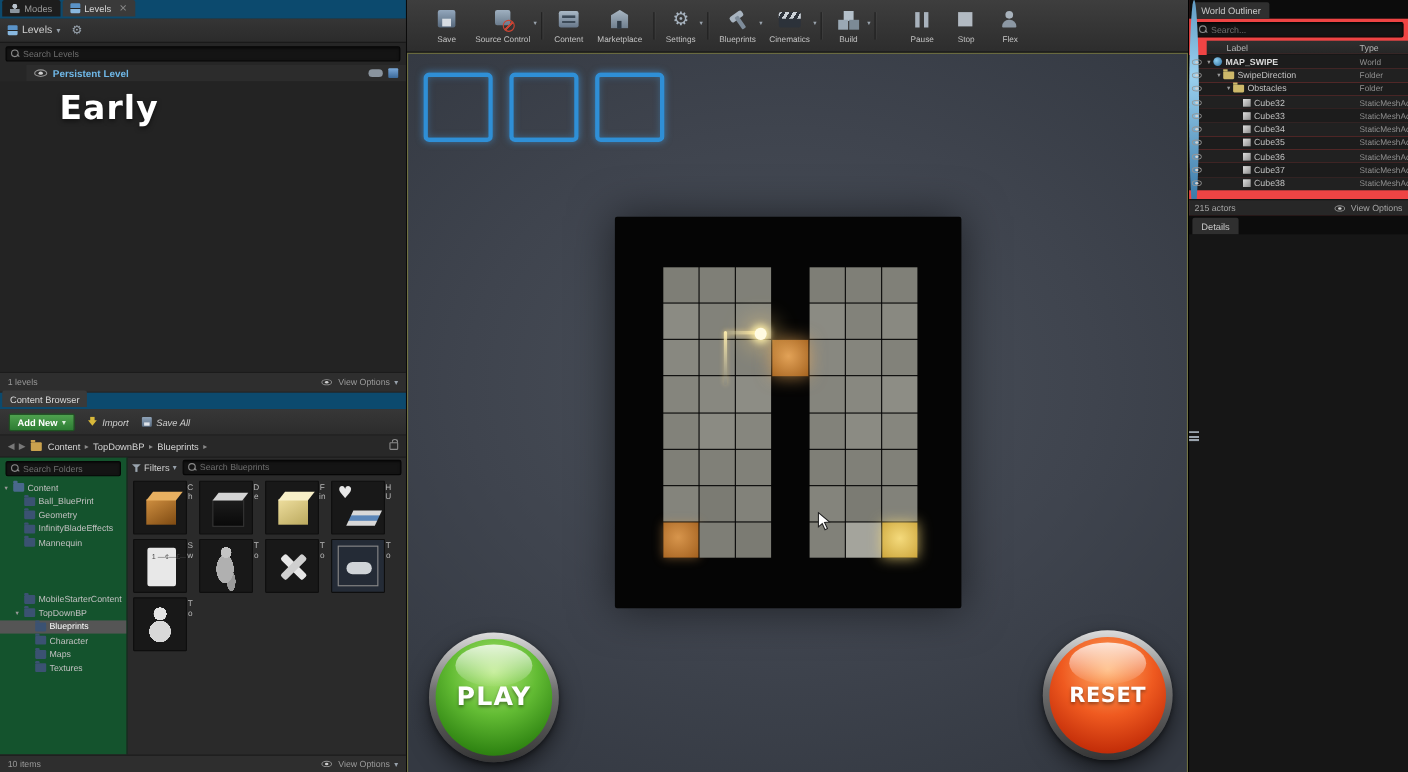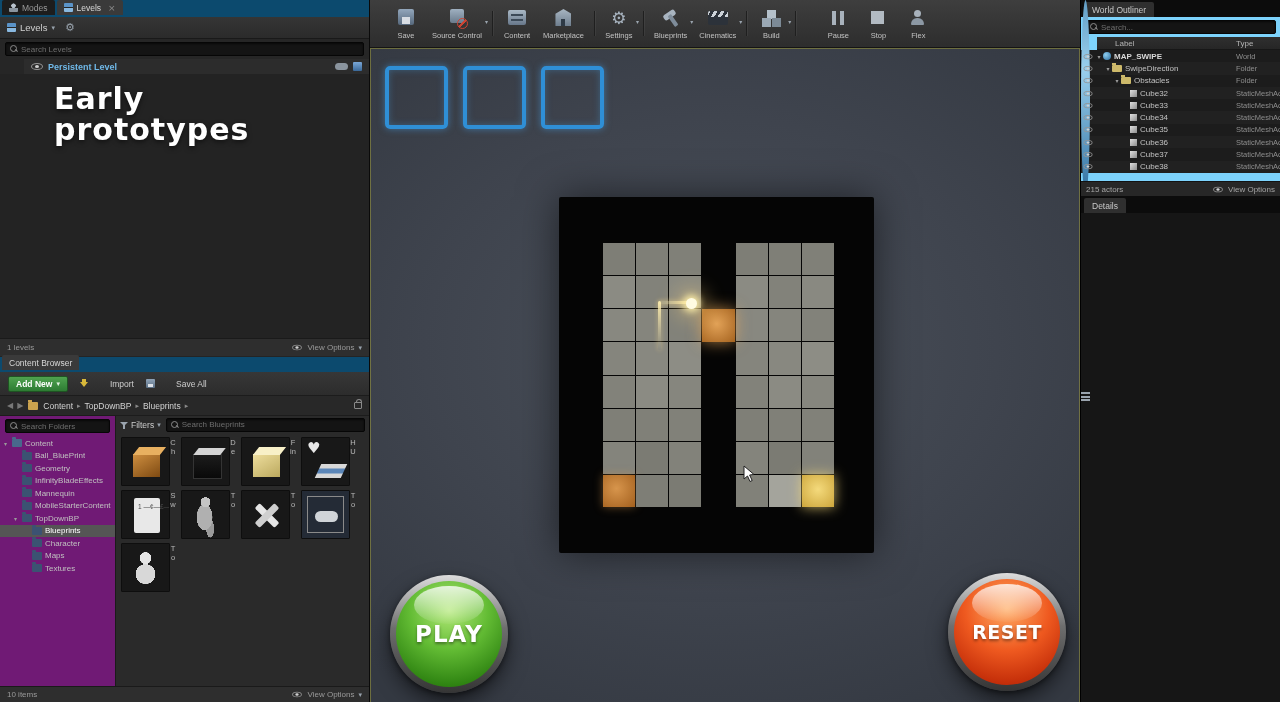"World Outliner" .outliner { background: #7dd3fc -> #ef4444 }
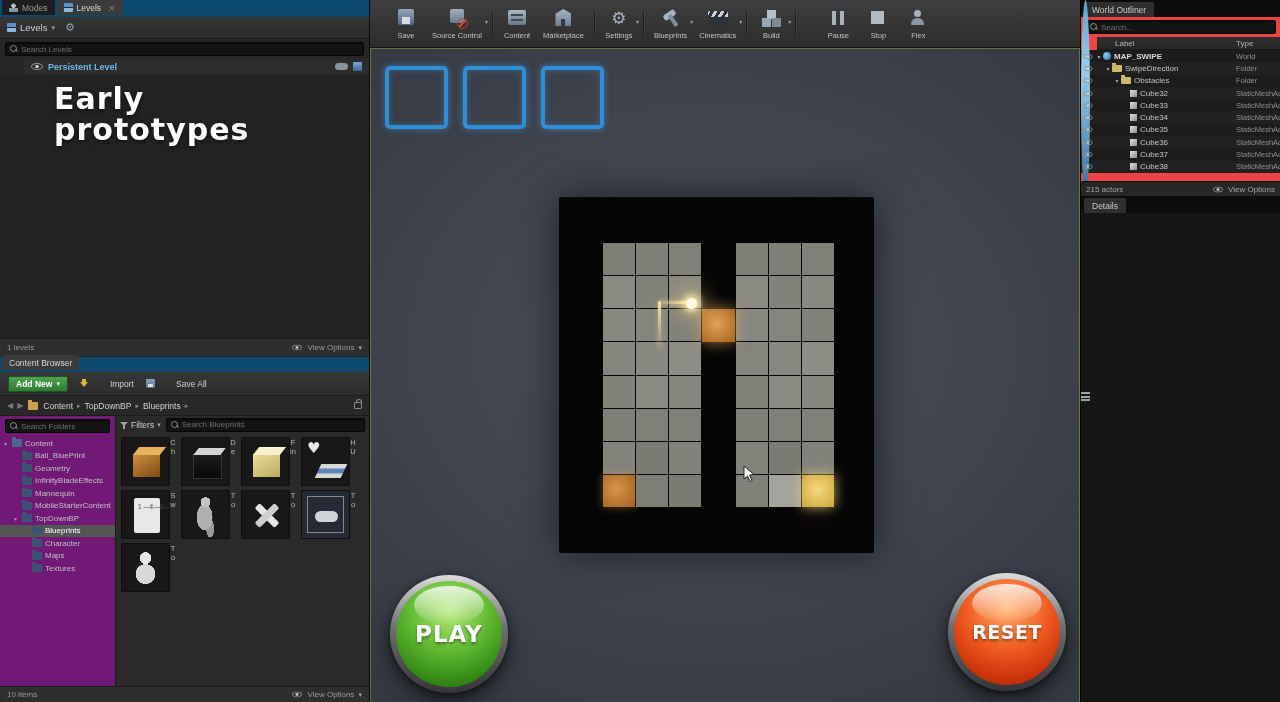"prototypes" div { html: <div>prototypes</div> -> none }
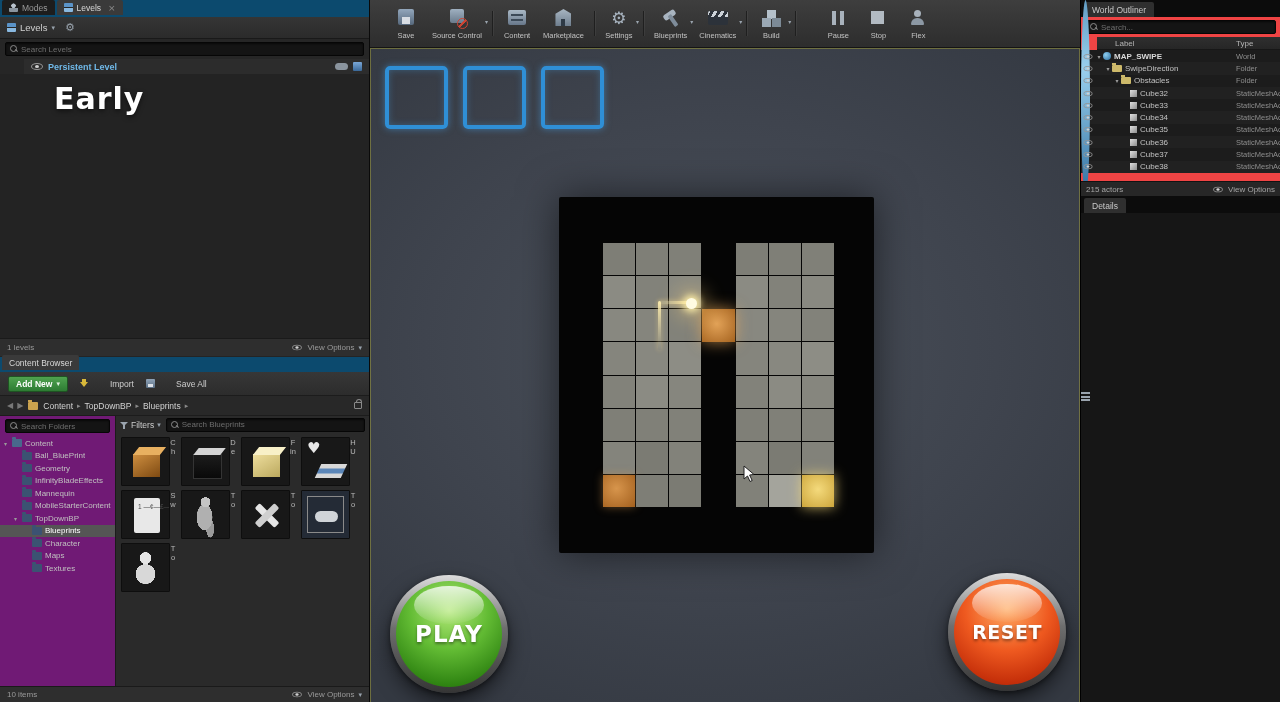"Import" .action-btn { font-style: none -> italic; gap: 21px -> 4px }
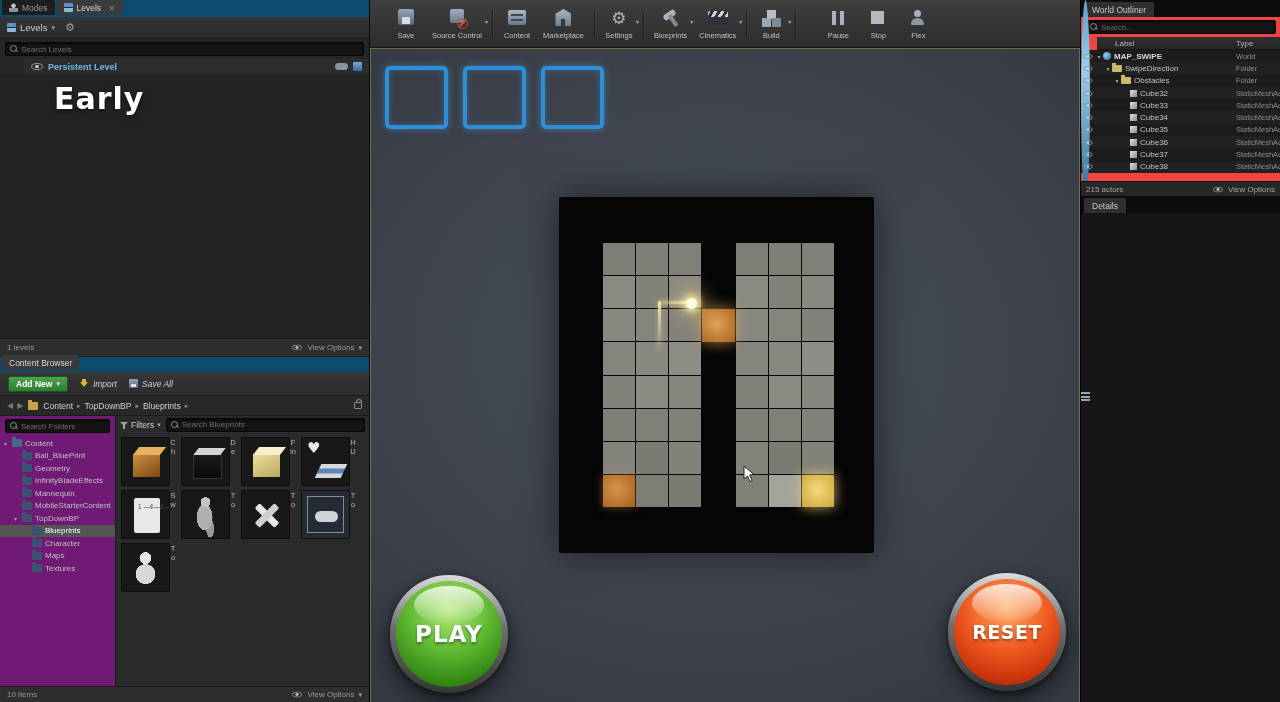"Search Folders" .cb-tree { background: #701a75 -> #14532d }
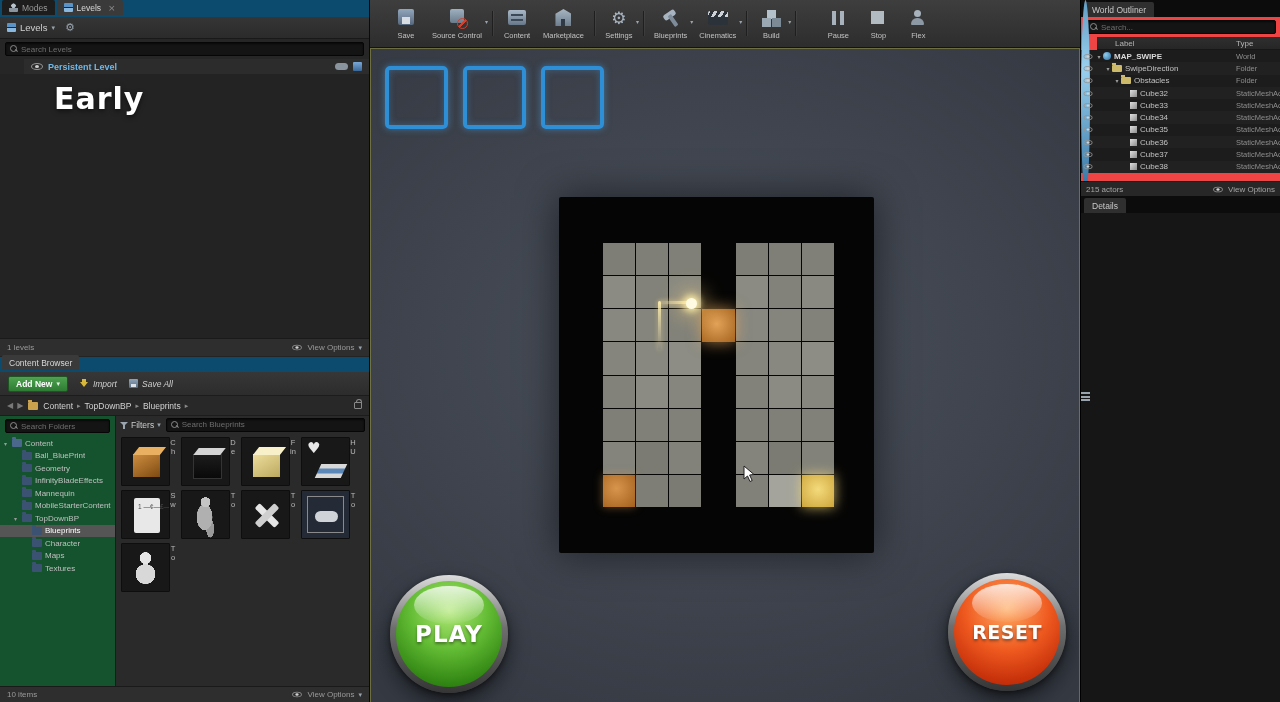"MobileStarterContent" div.tree-row { margin-top: none -> 39px }
